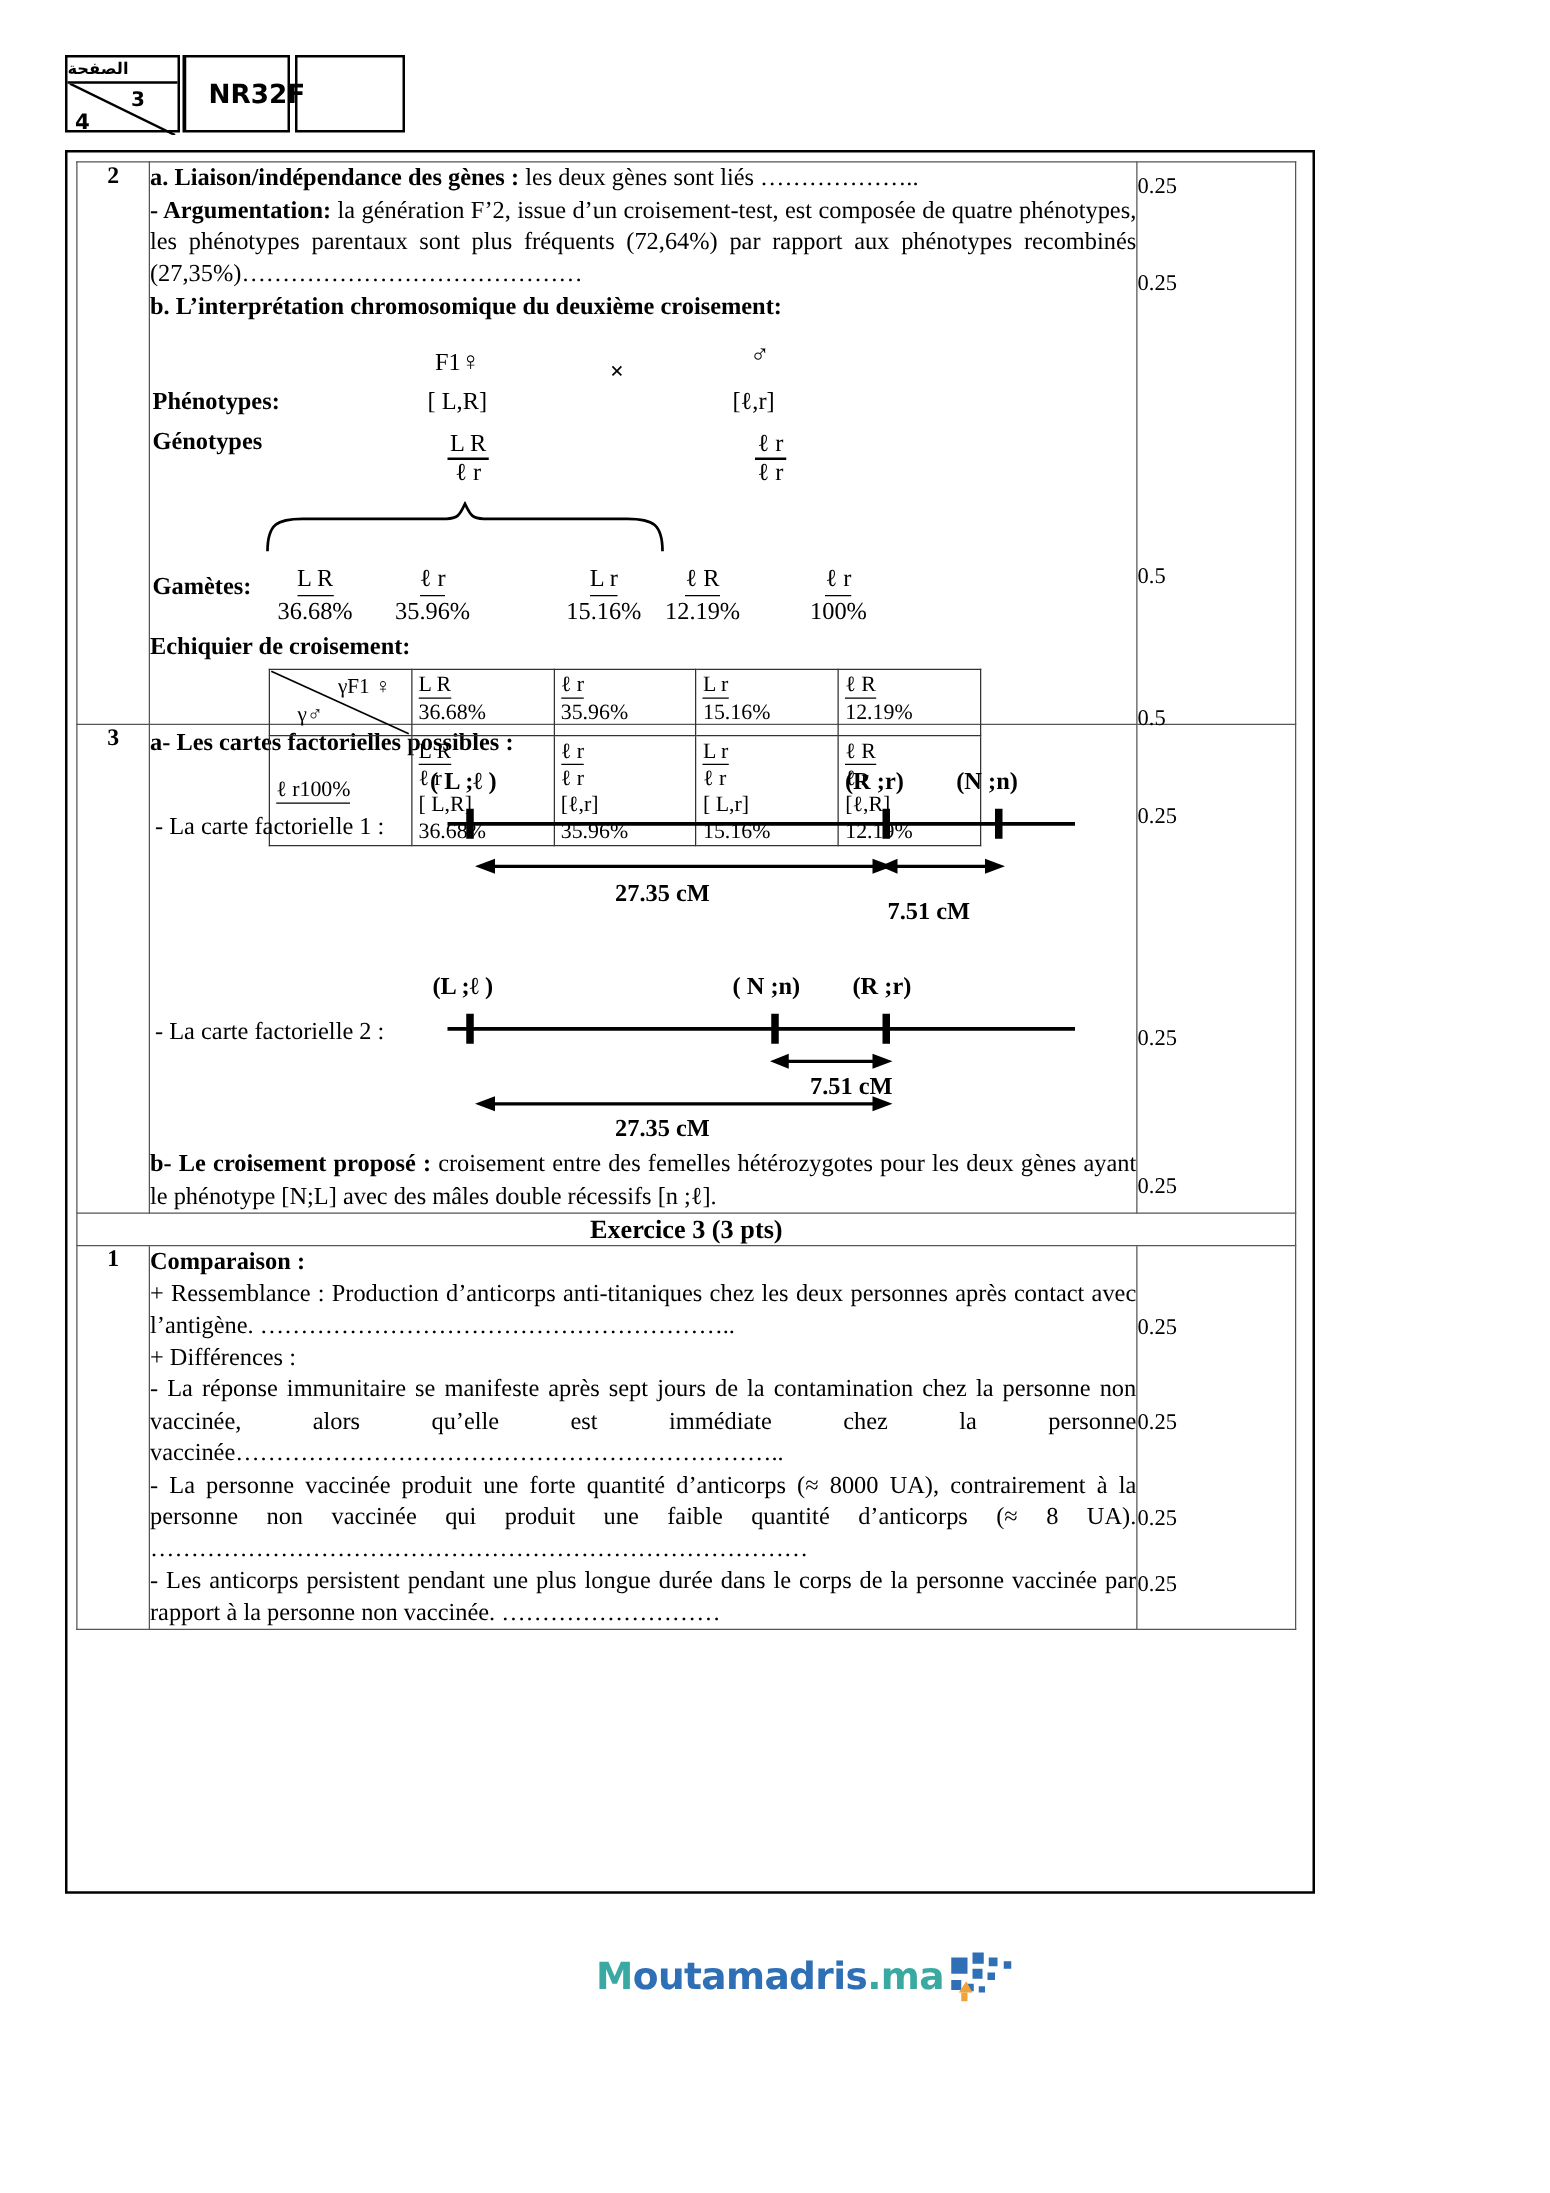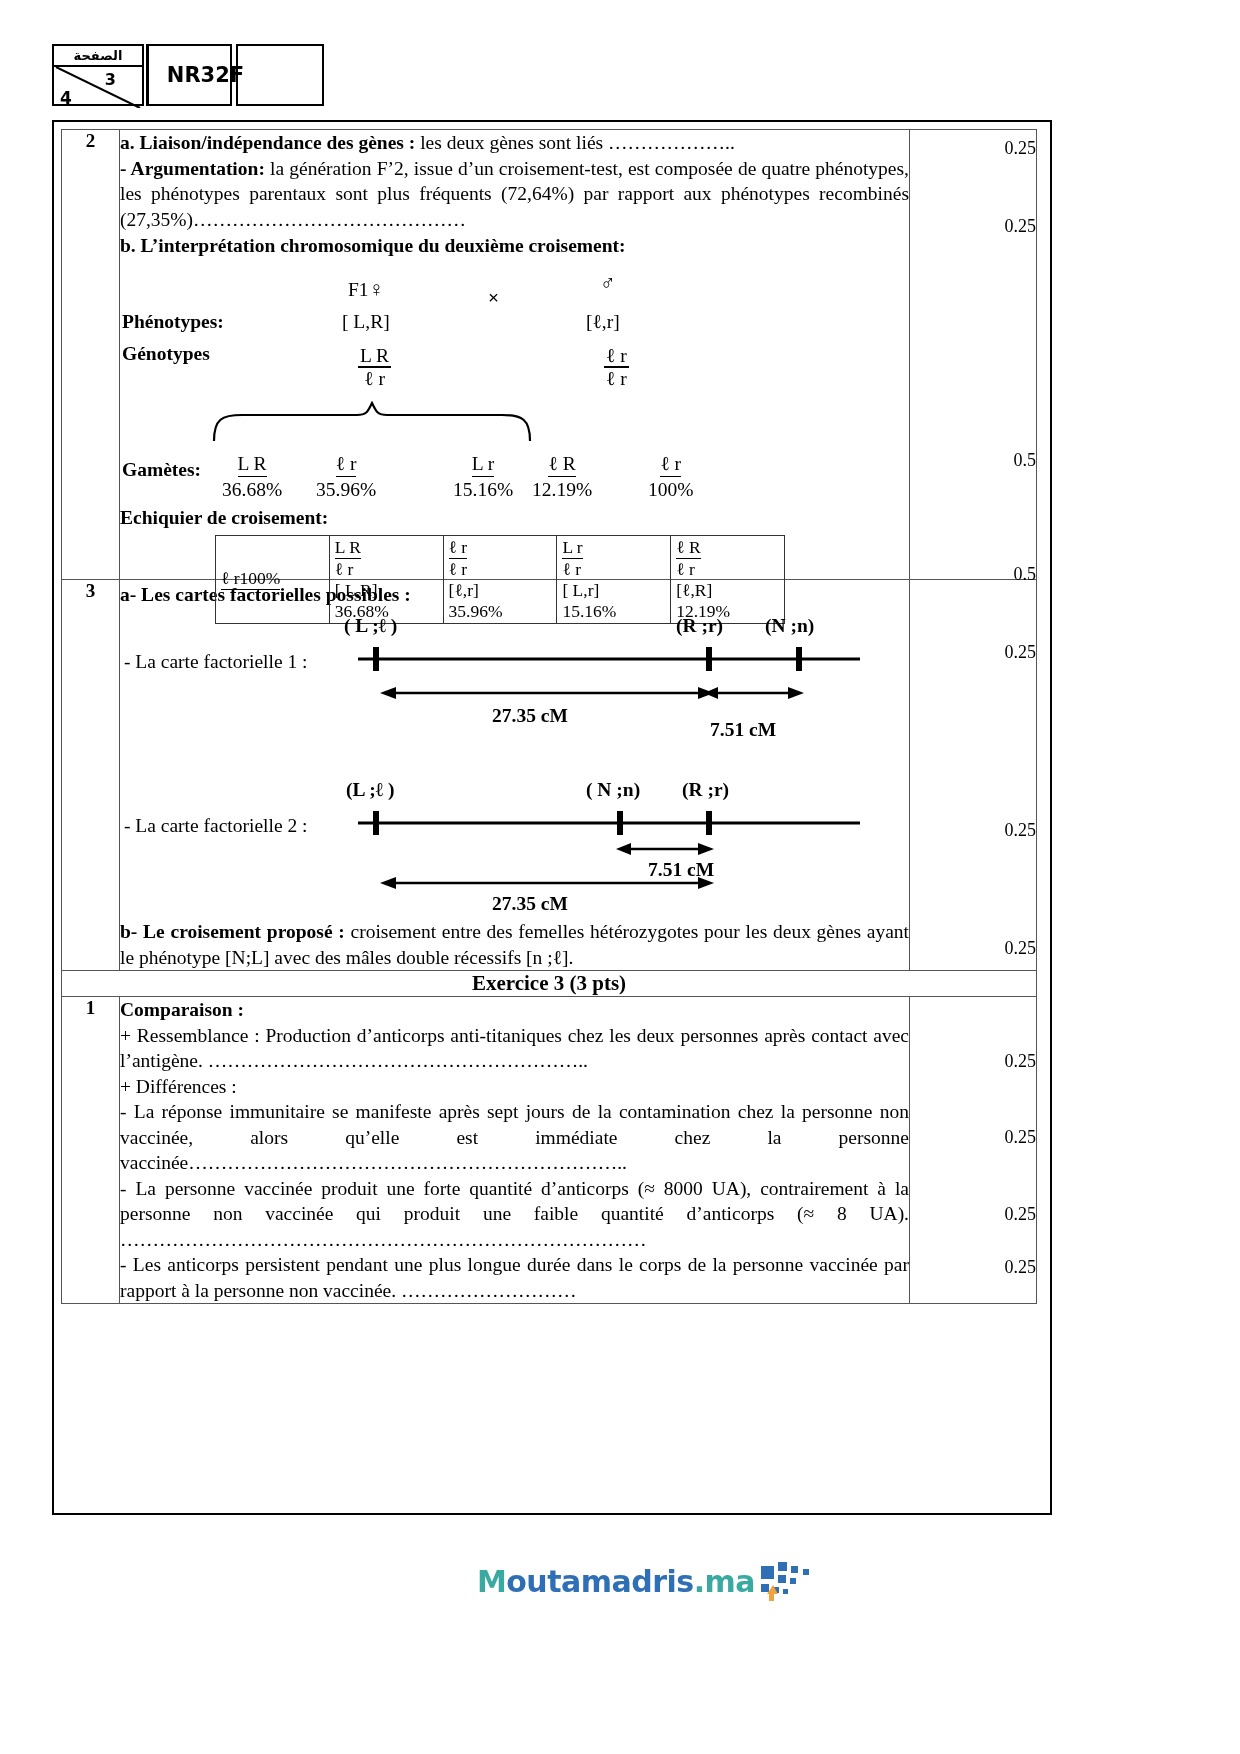"الصفحة" .page-box .lbl { text-align: center -> left }
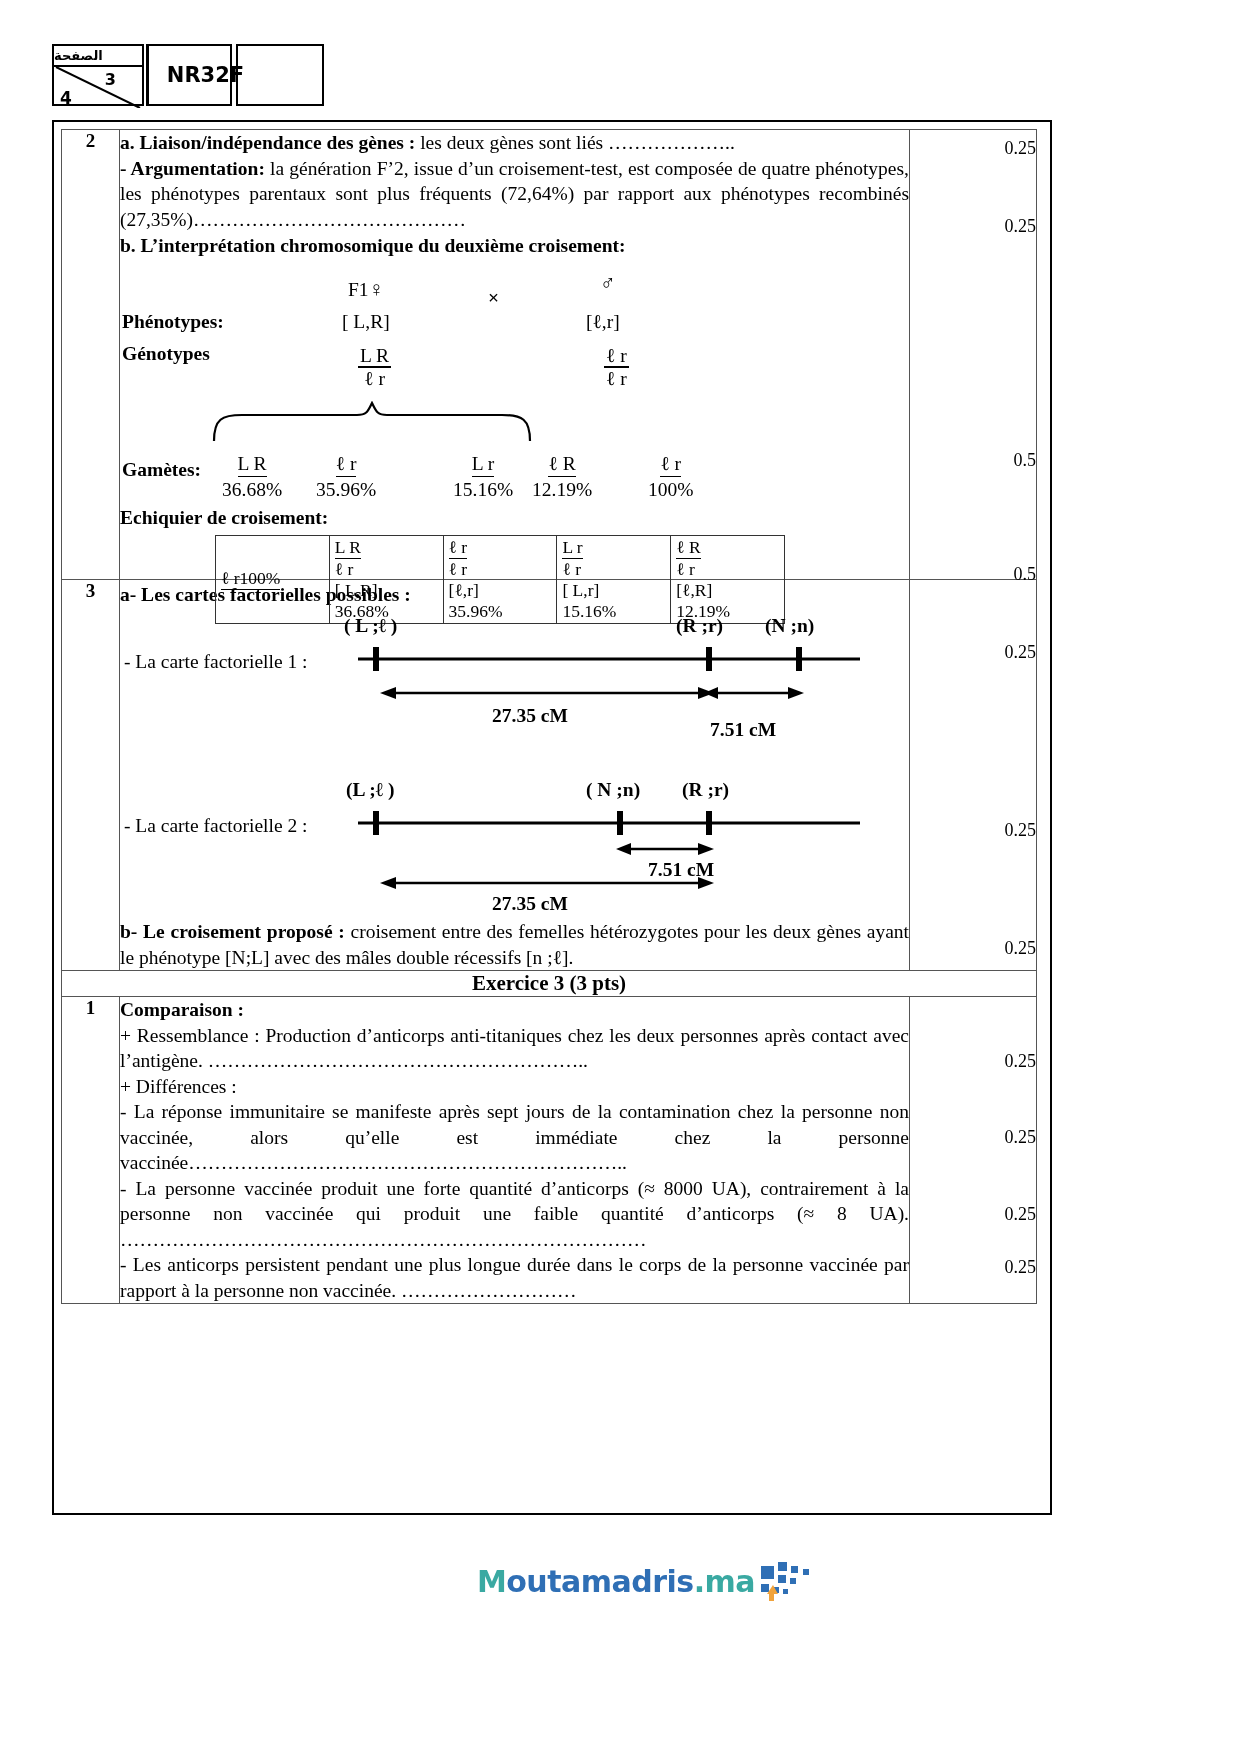"0.25" .ptscell .p { text-align: right -> left }
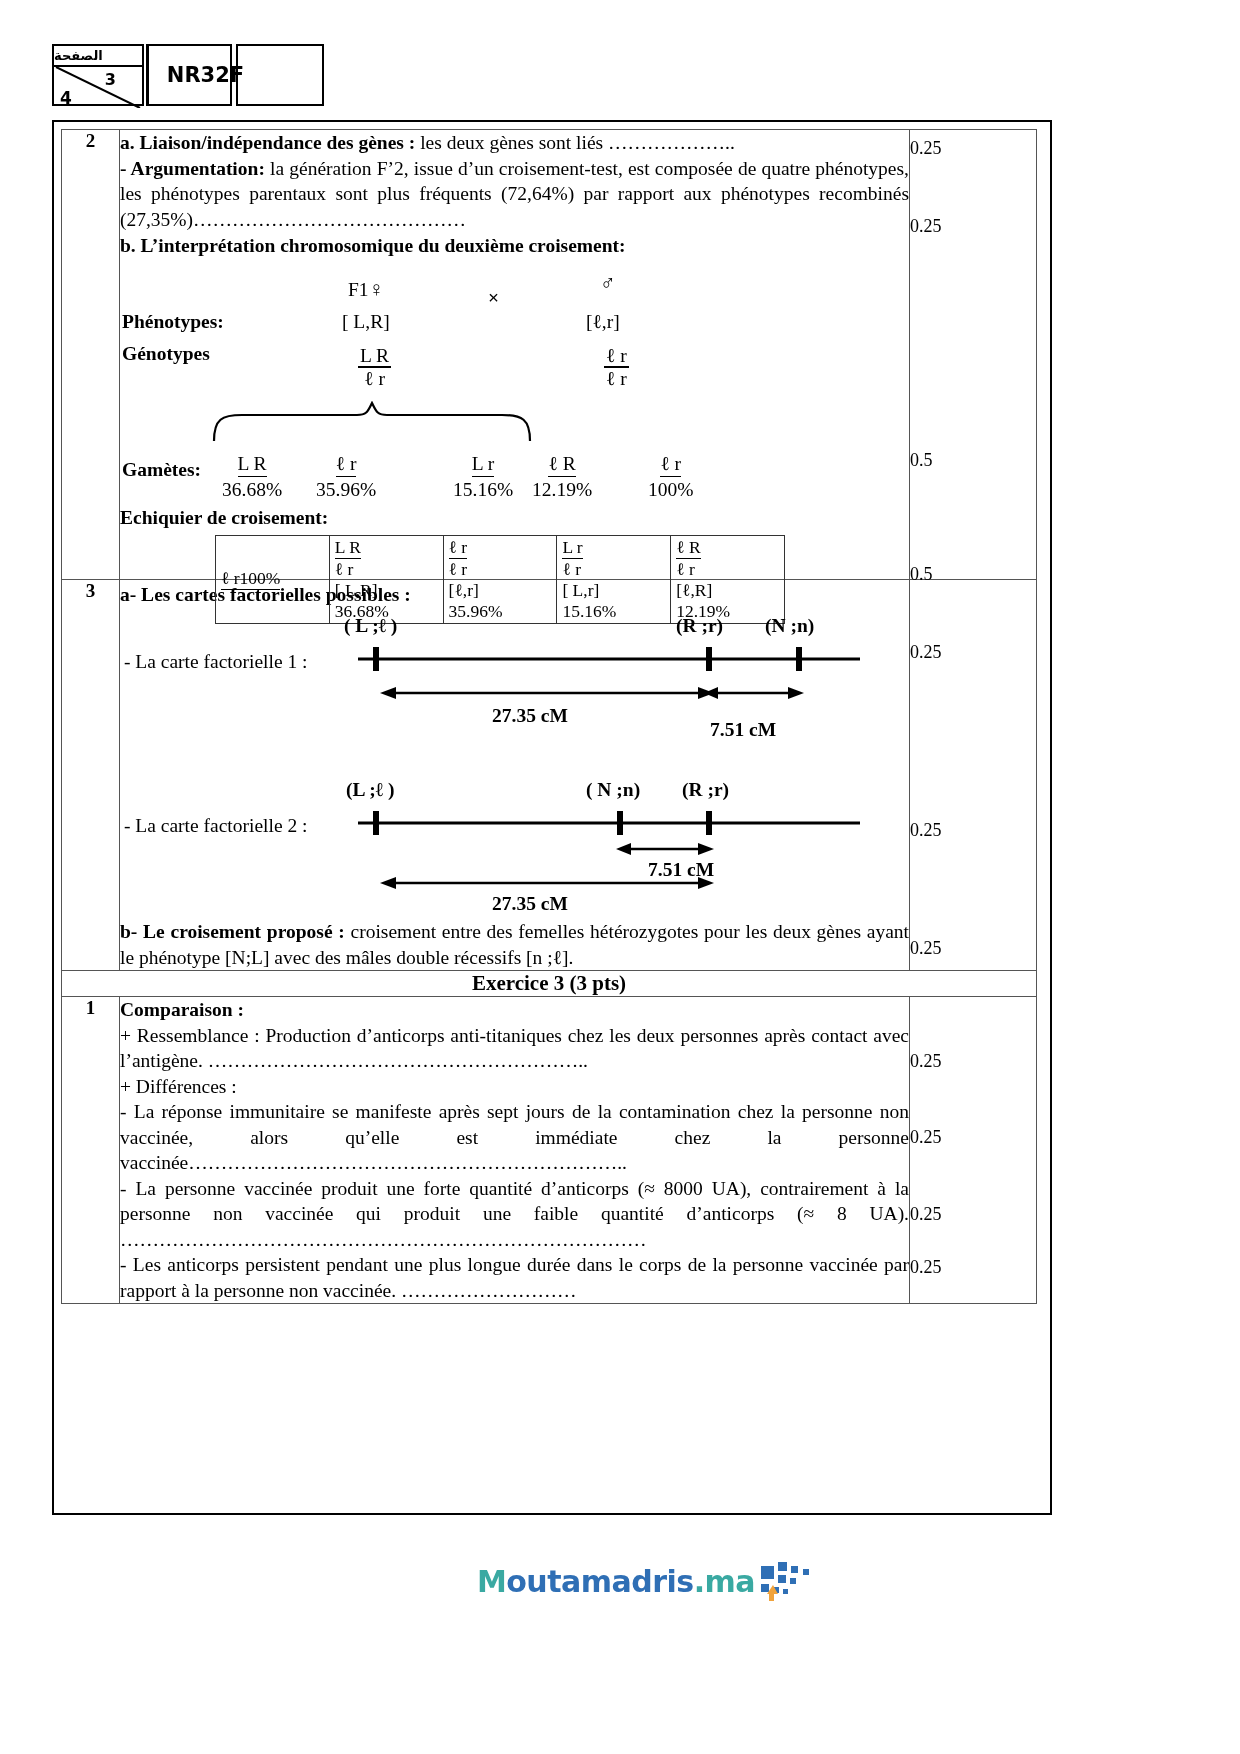"γF1 ♀" tr { html: none -> <tr> <td> <svg> <line></line> </svg> <span>γF1 ♀</span> <span>γ♂</span> </td> <td> <div>L R</div> <div>36.68%</div> </td> <td> <div>ℓ r</div> <div>35.96%</div> </td> <td> <div>L r</div> <div>15.16%</div> </td> <td> <div>ℓ R</div> <div>12.19%</div> </td> </tr> }
